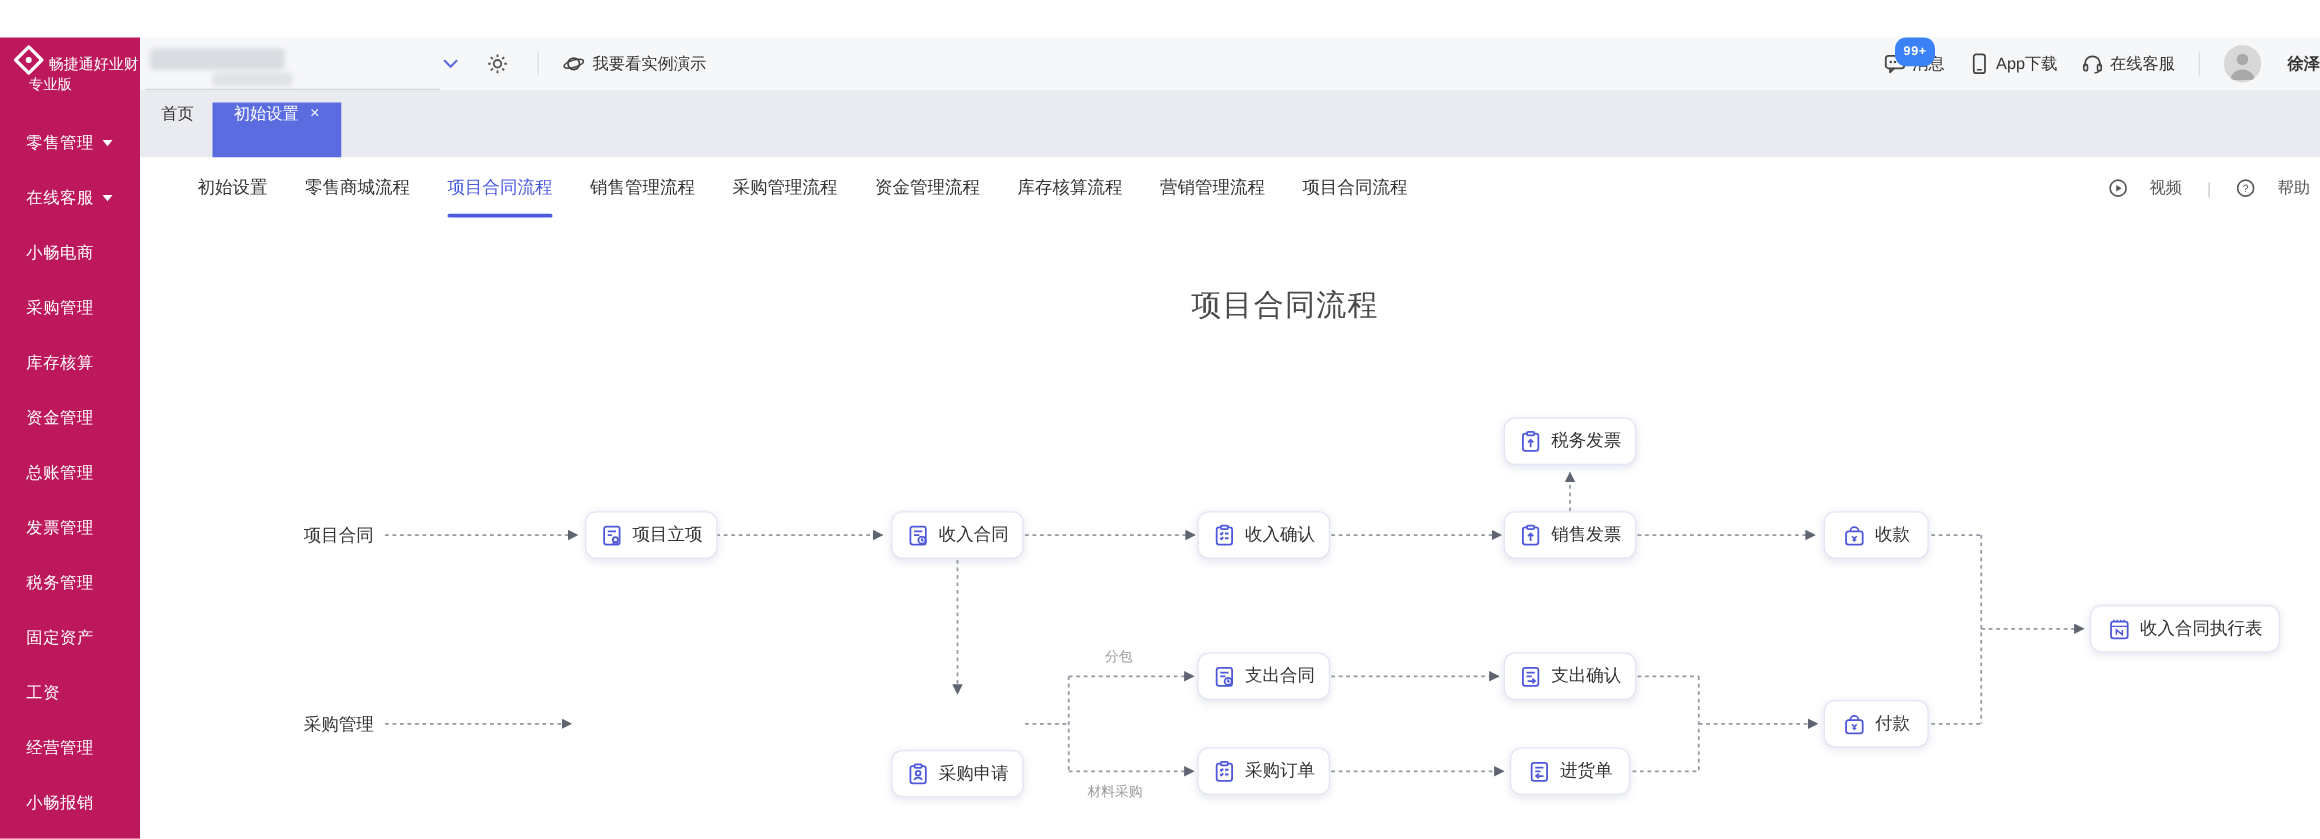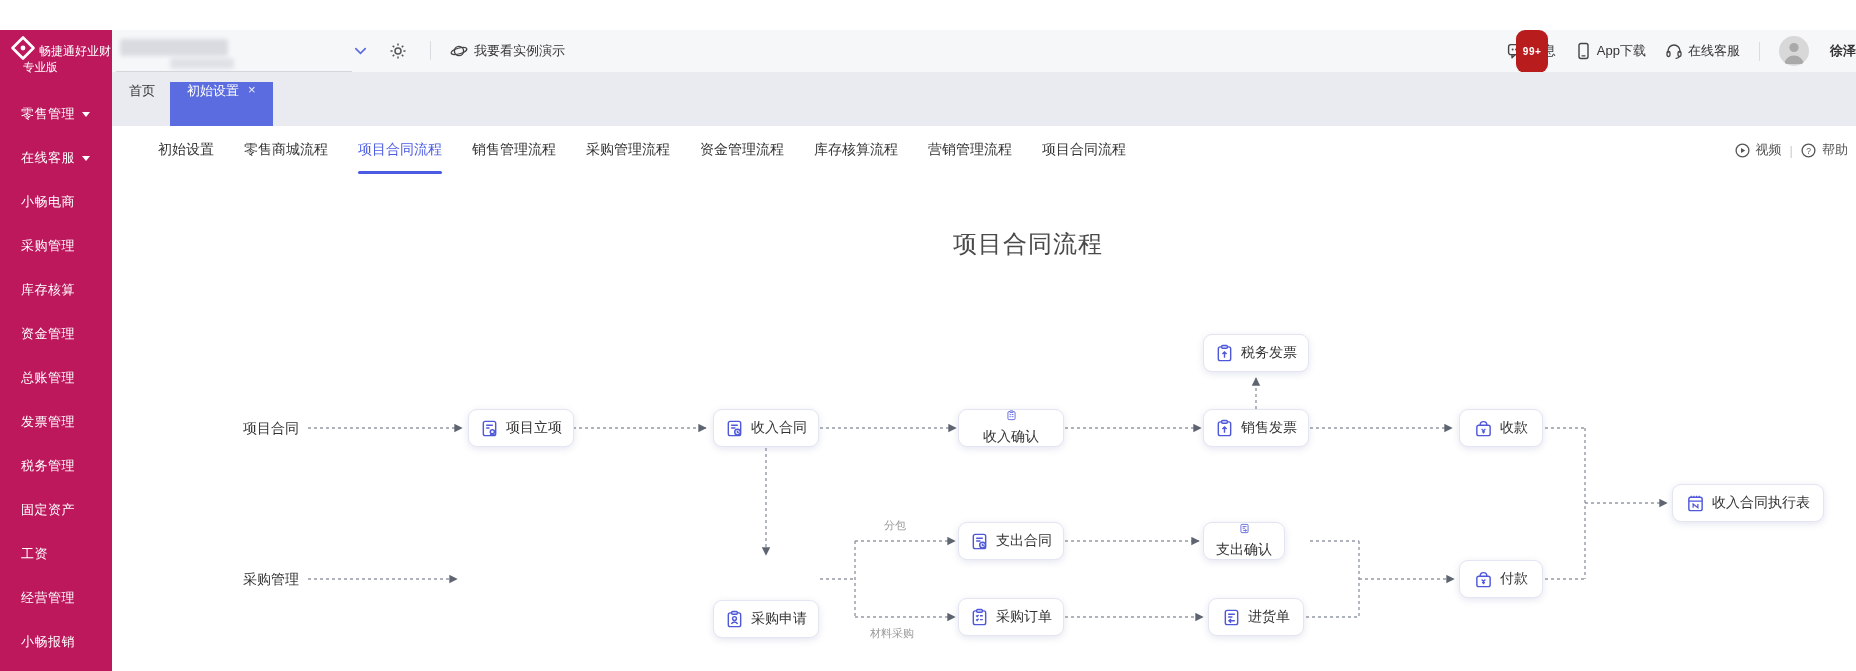"99+" .badge { background: #b91c1c -> #3b82f6; padding: 16px 7px -> 6px 7px }
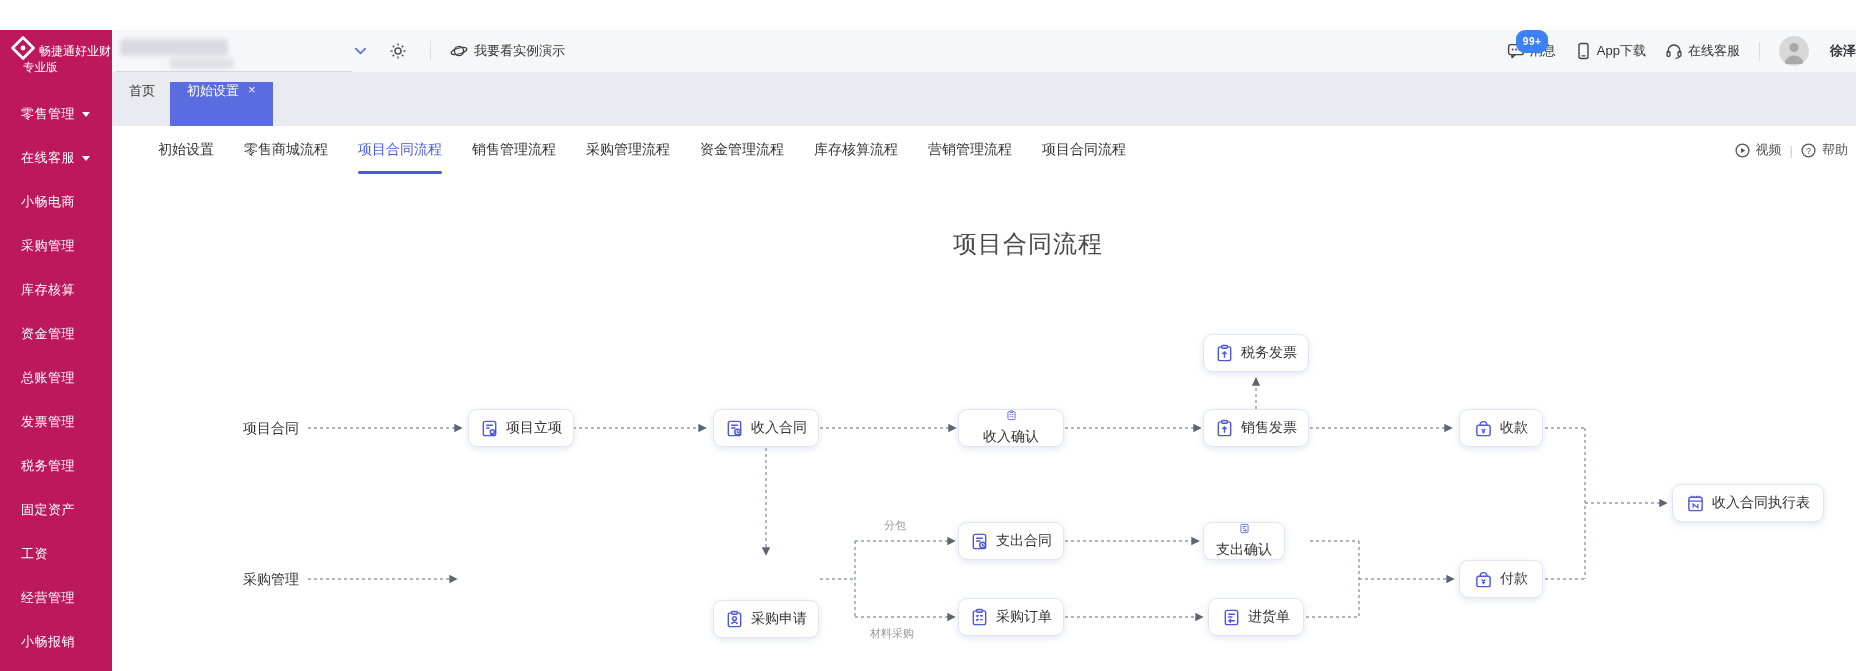"视频" .nav-right { gap: 6px -> 18px }
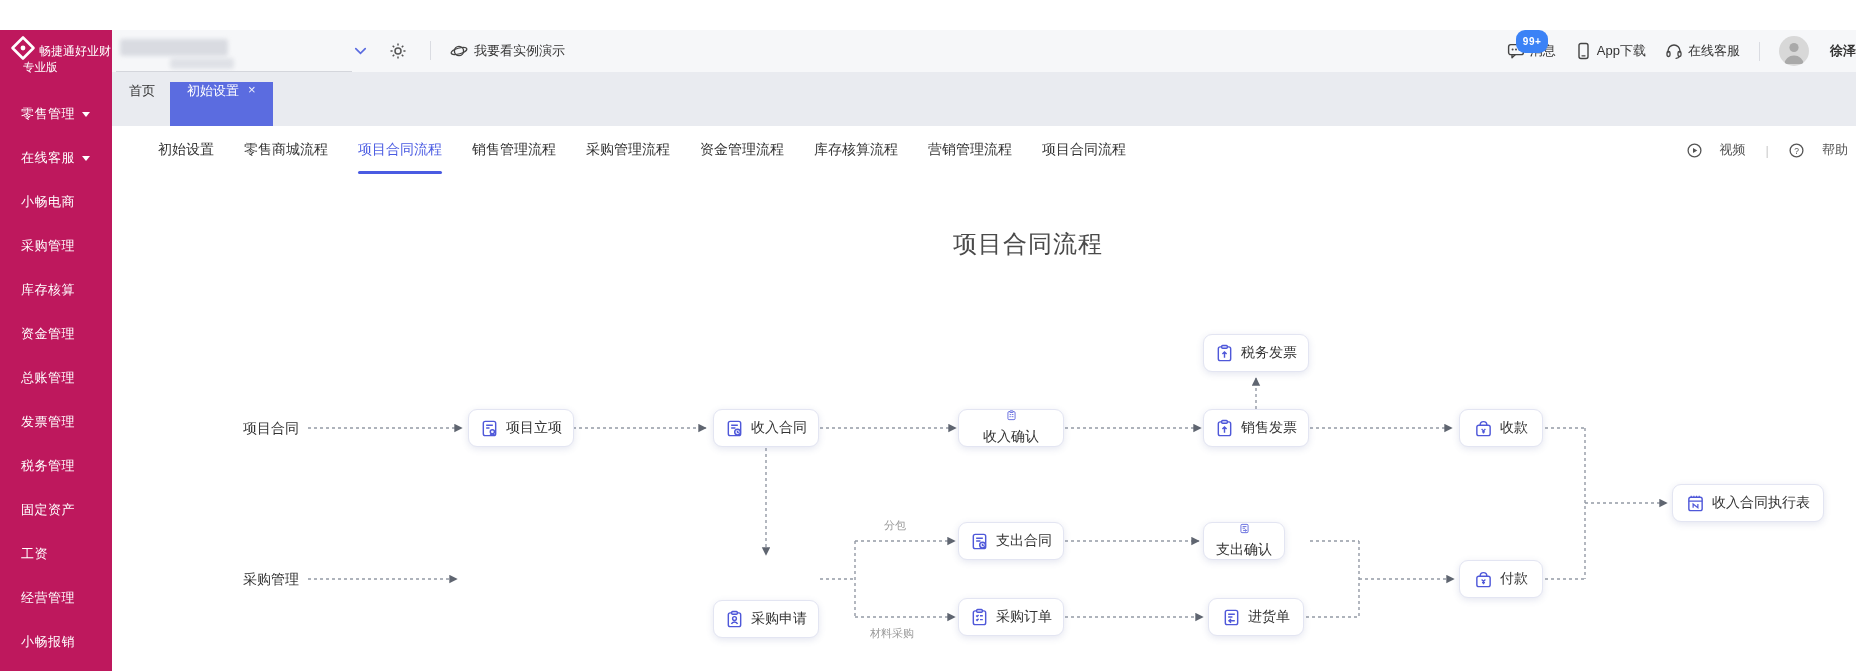"收入确认" div.node { flex-direction: column -> none }
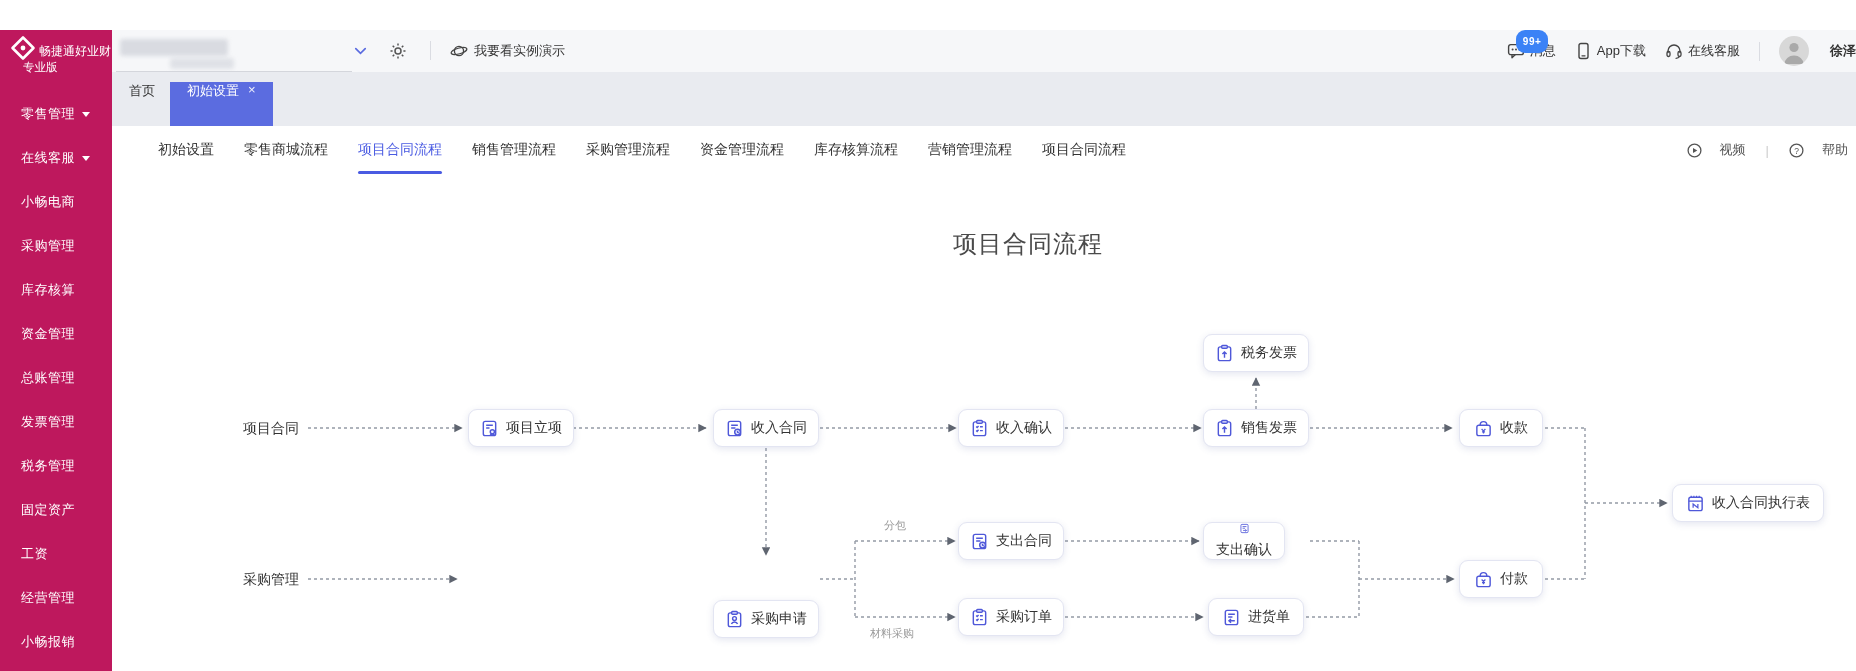"支出确认" div.node { flex-direction: column -> none; width: 82px -> 106px }
